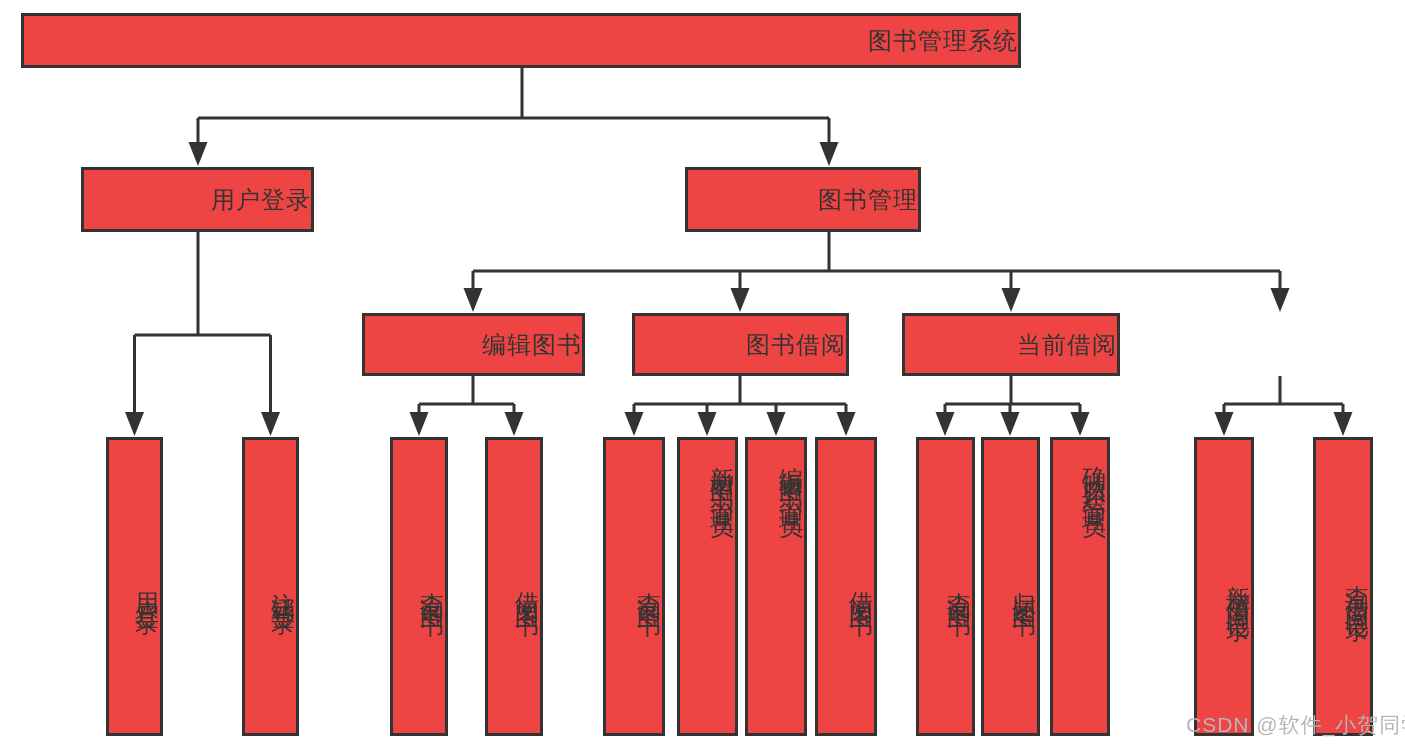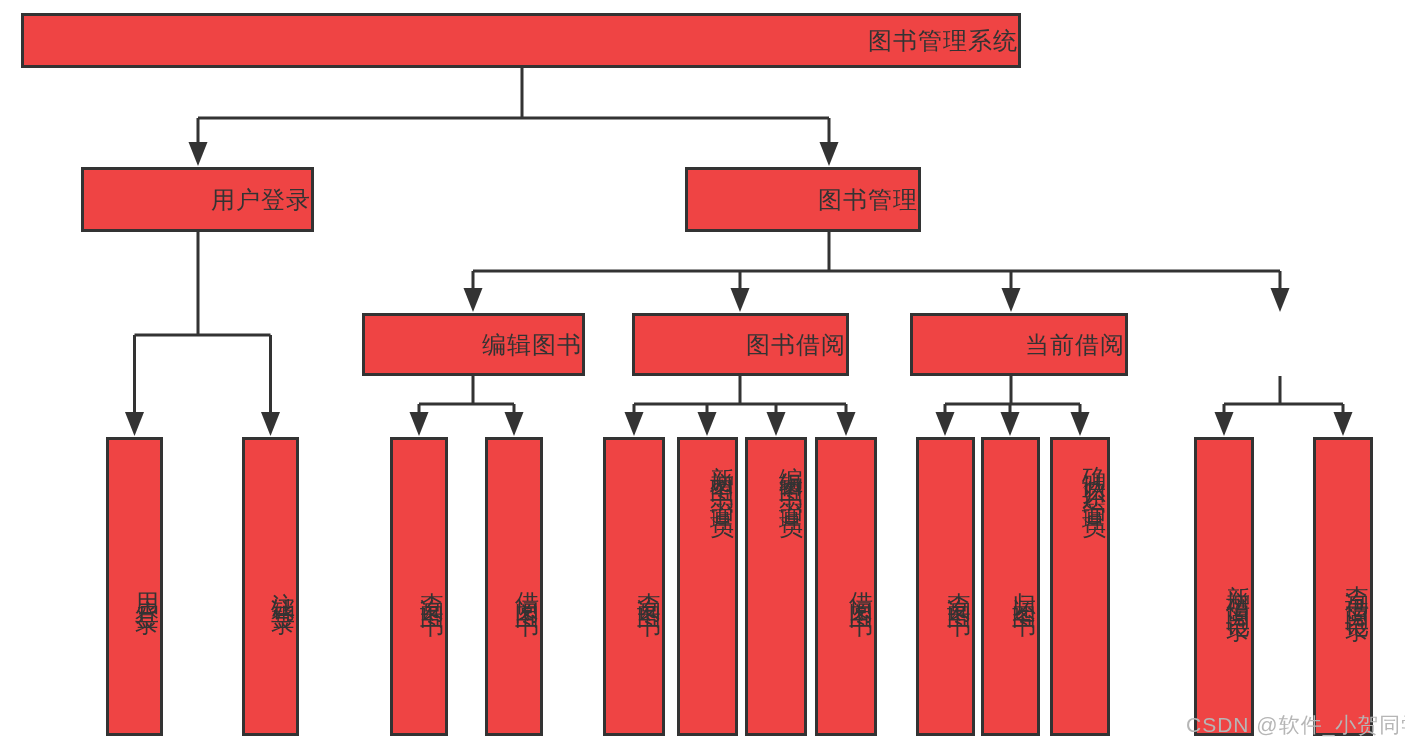"当前借阅" div.node { margin-left: 8px -> none }
